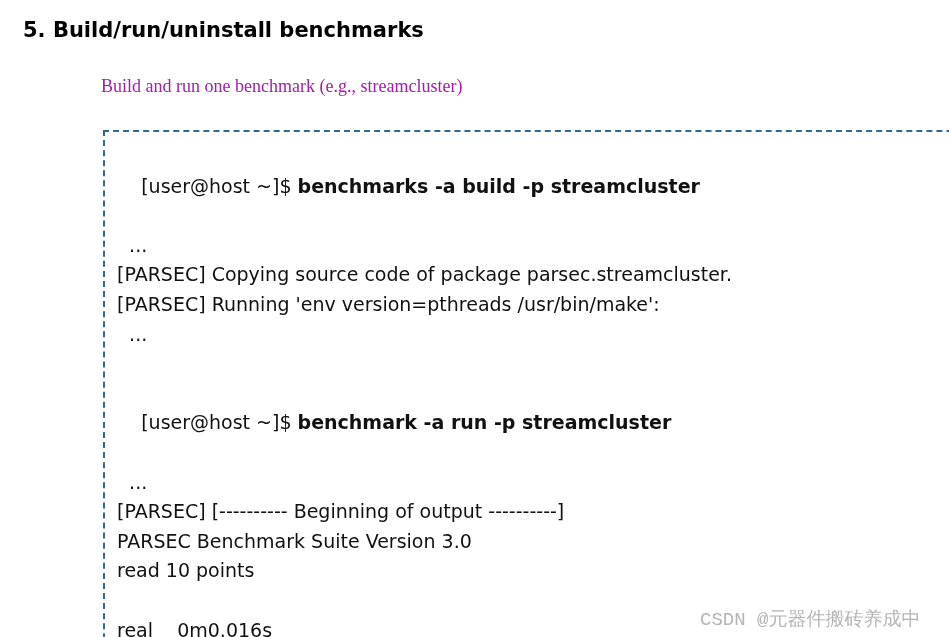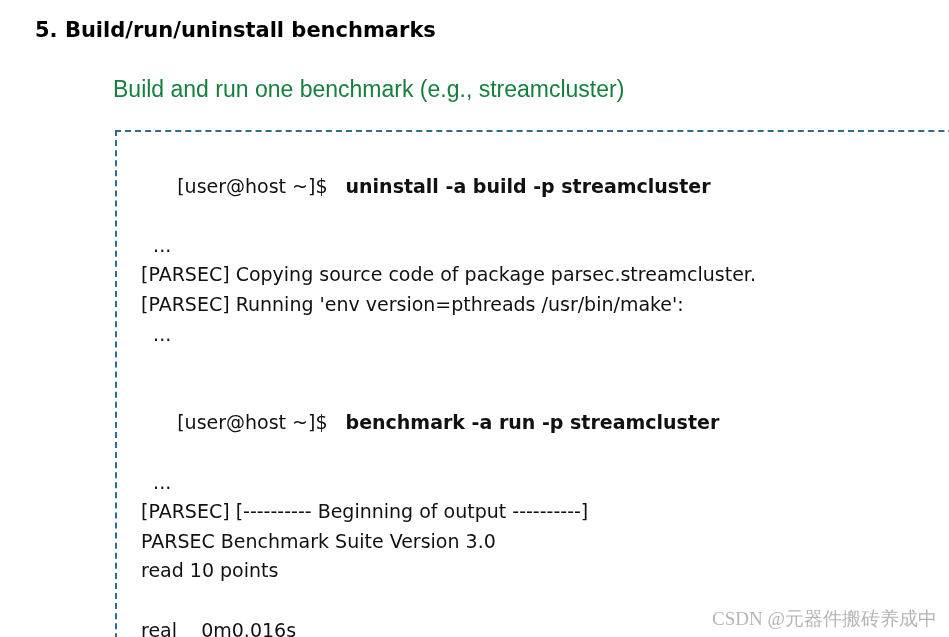"5. Build/run/uninstall benchmarks" * { margin-left: 12px -> none }
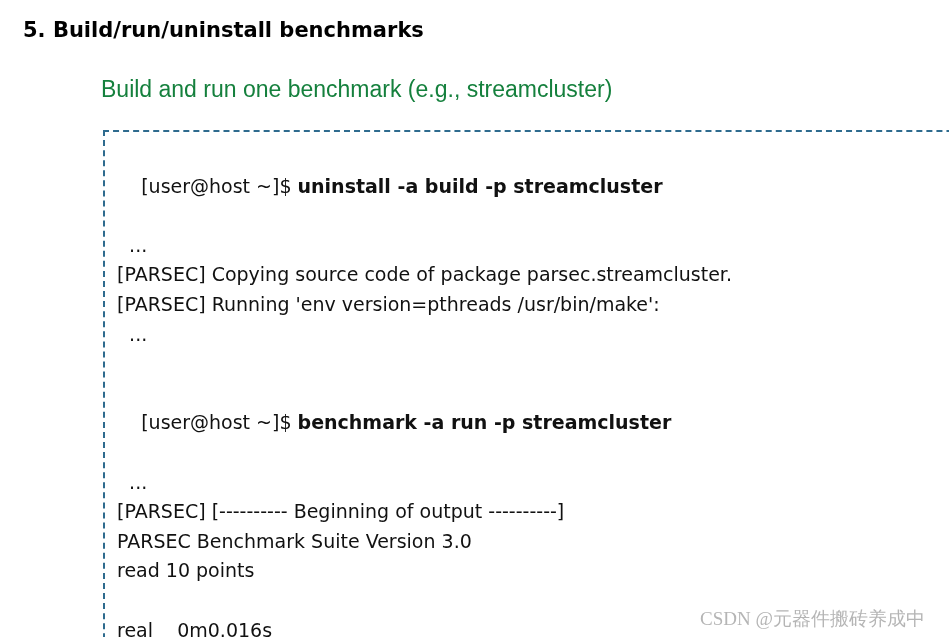"Build and run one benchmark" .section-subtitle { color: #15803d -> #a21caf; font-family: Liberation Sans, sans-serif -> Liberation Serif, serif; font-size: 23px -> 18px }
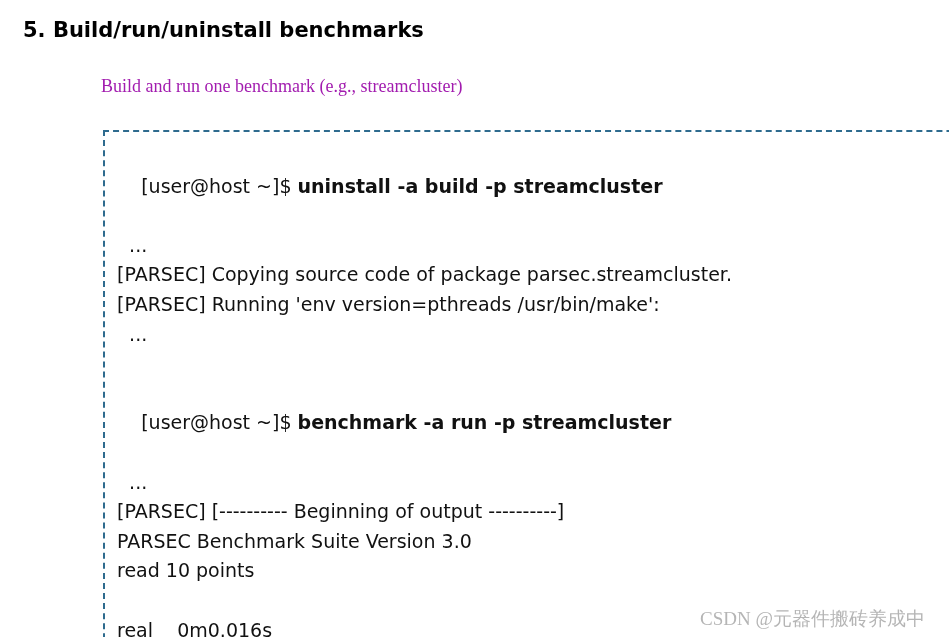"uninstall -a build -p streamcluster" span.cmd { text: uninstall -> benchmarks }
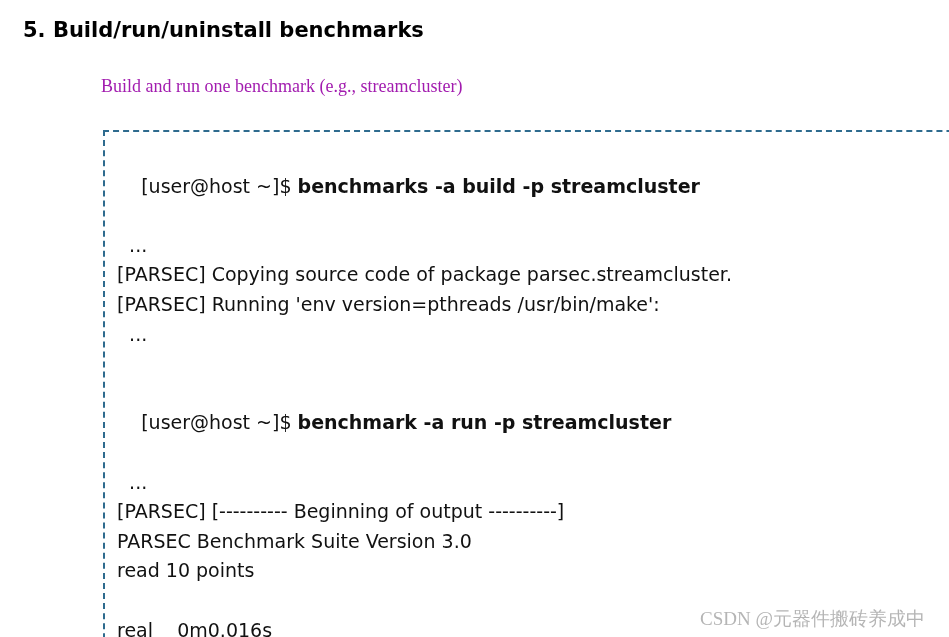"CSDN @元器件搬砖养成中" .watermark { font-family: Liberation Serif, serif -> Liberation Mono, monospace }
